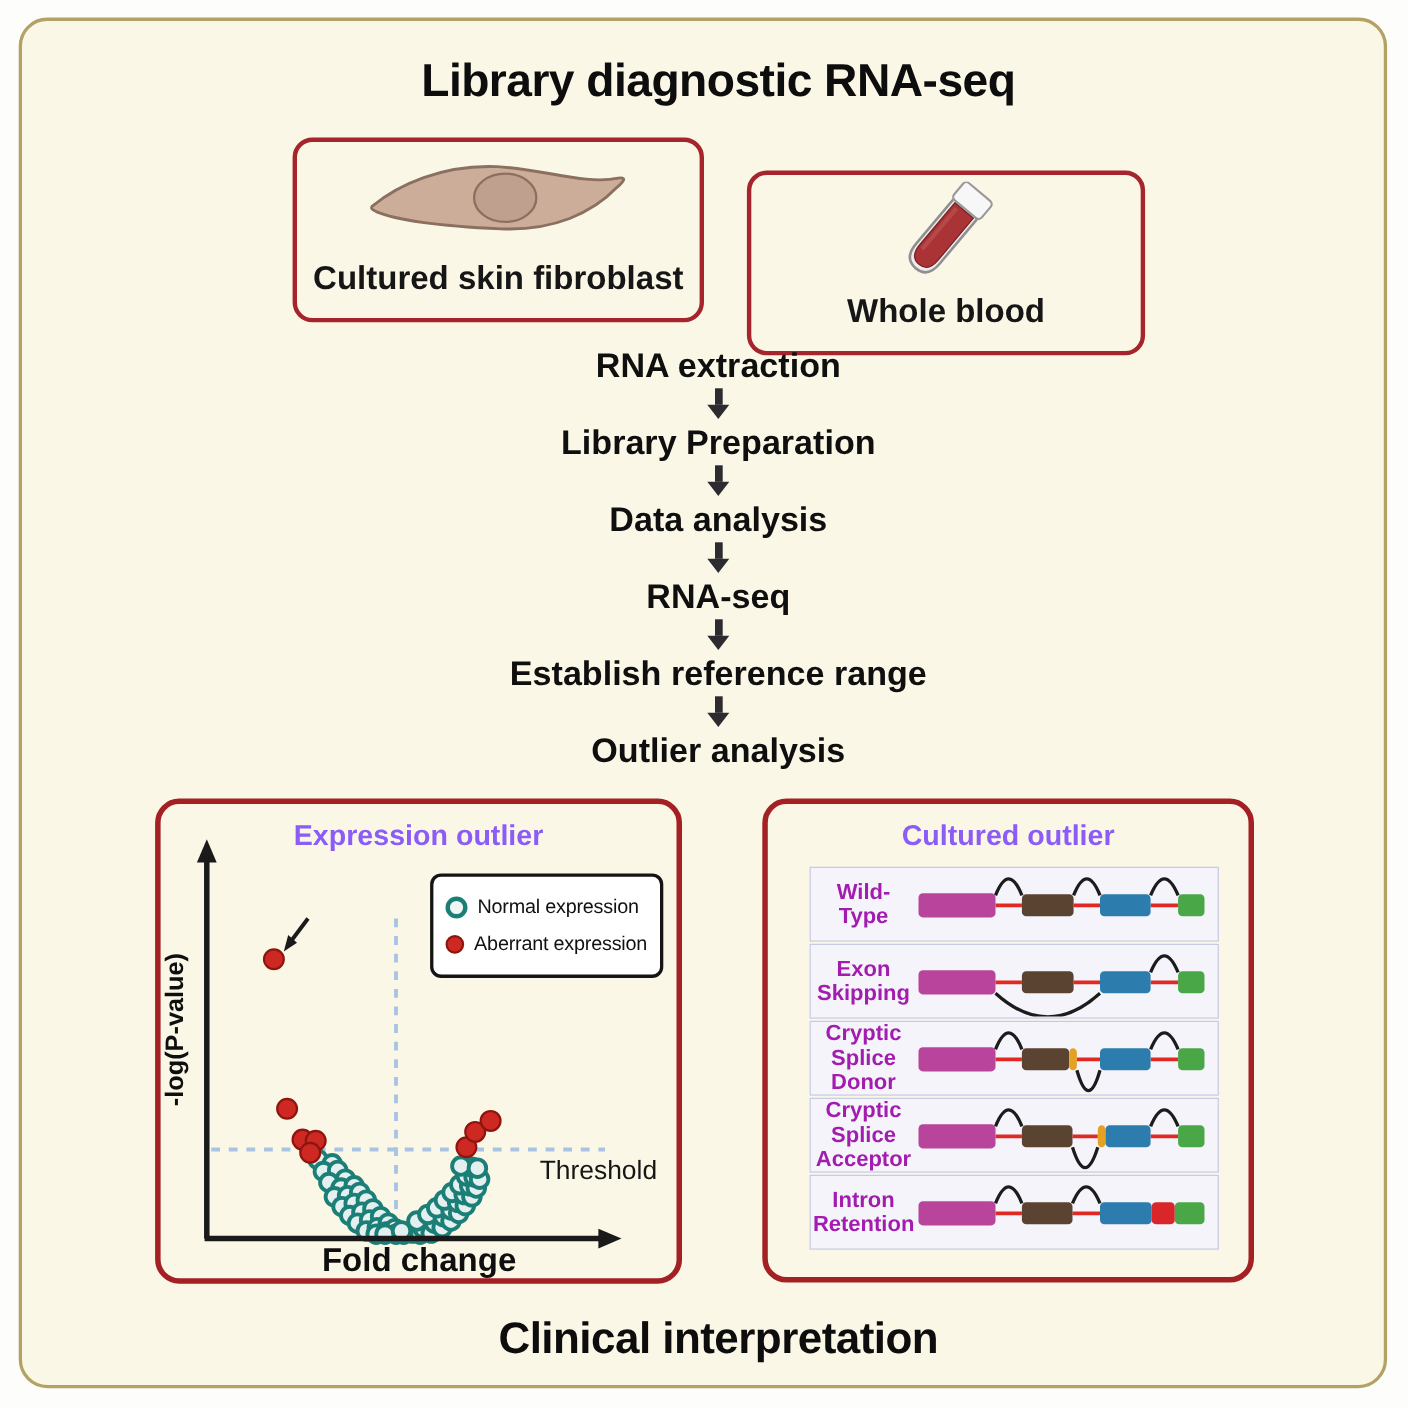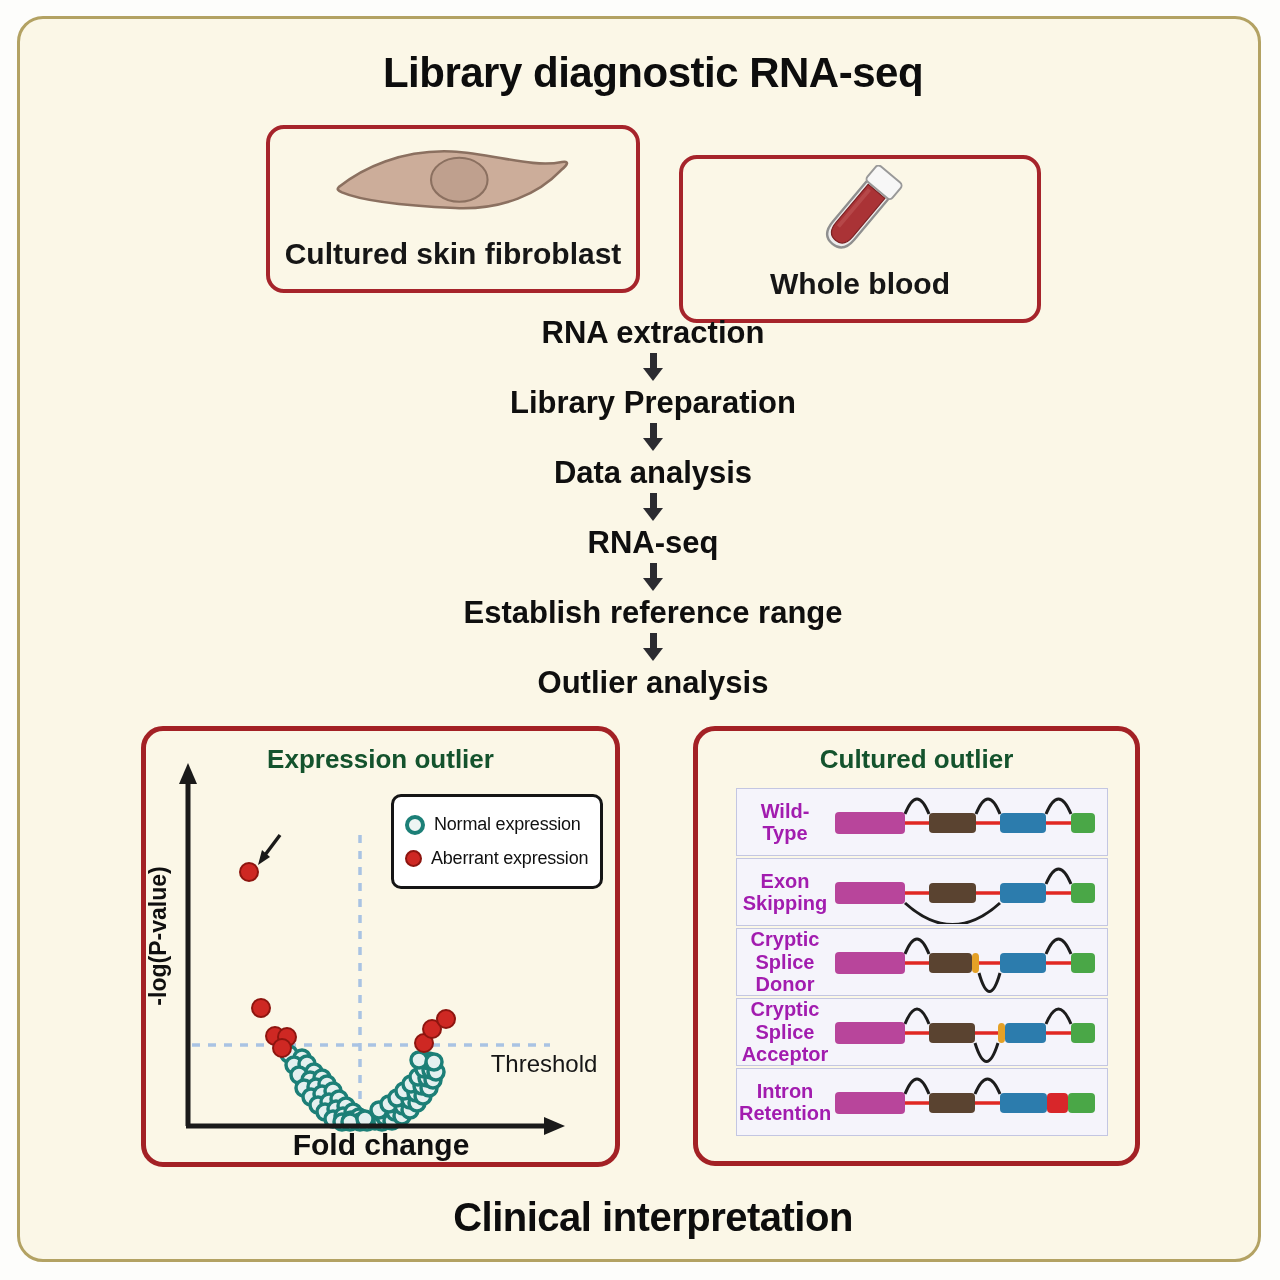"Expression outlier" .panel-title { color: #14532d -> #8b5cf6 }
